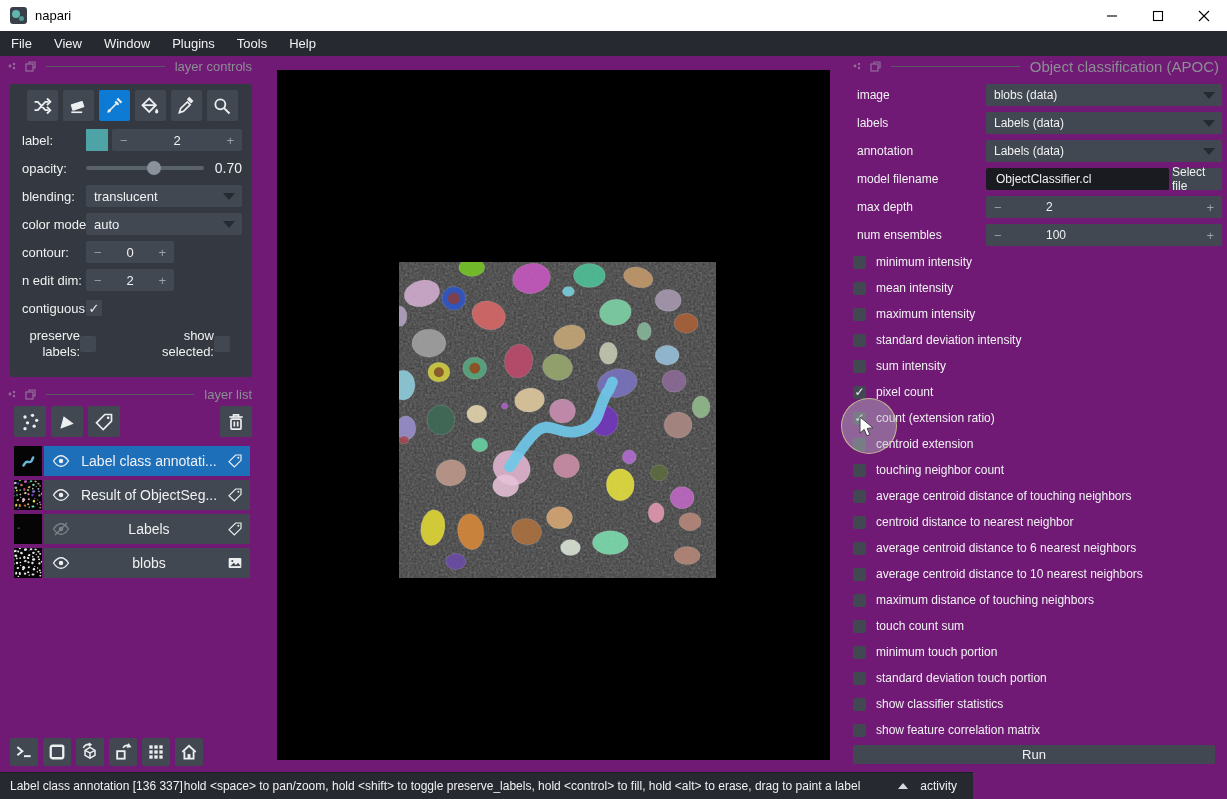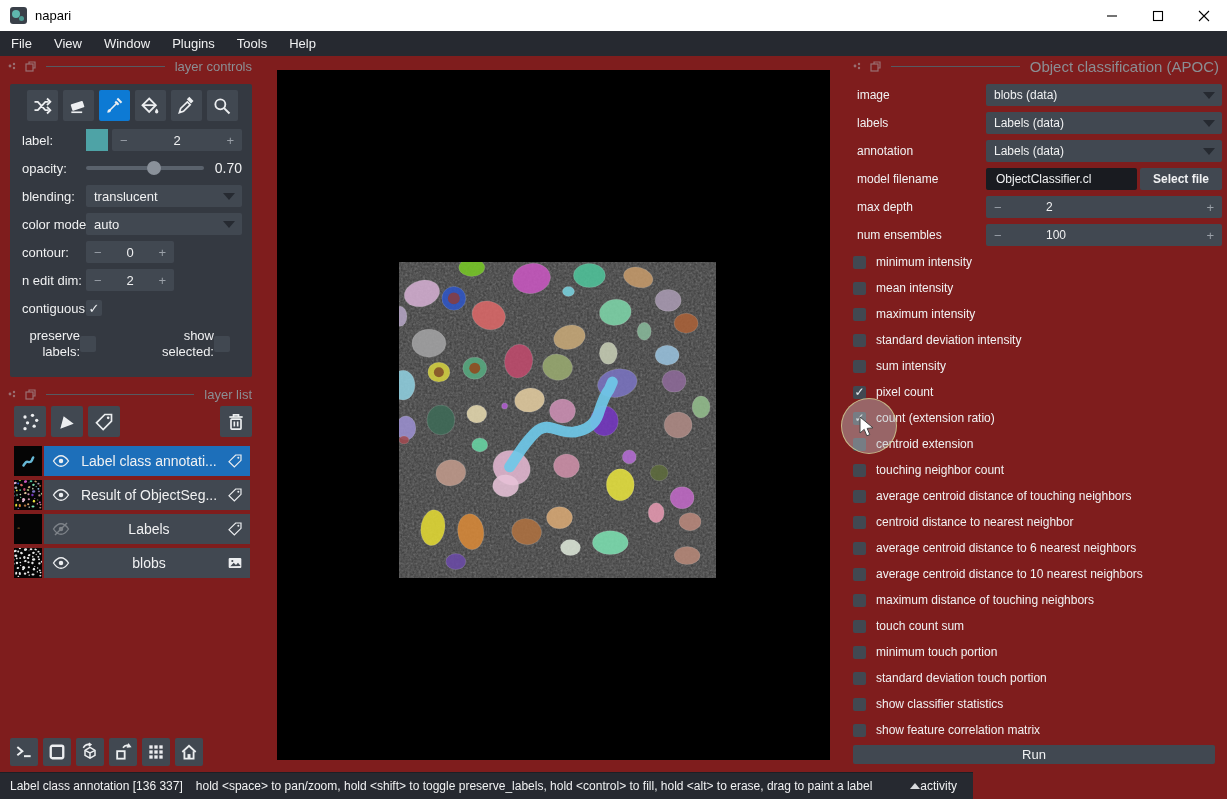"napari" #app { background: #7f1d1d -> #701a75 }
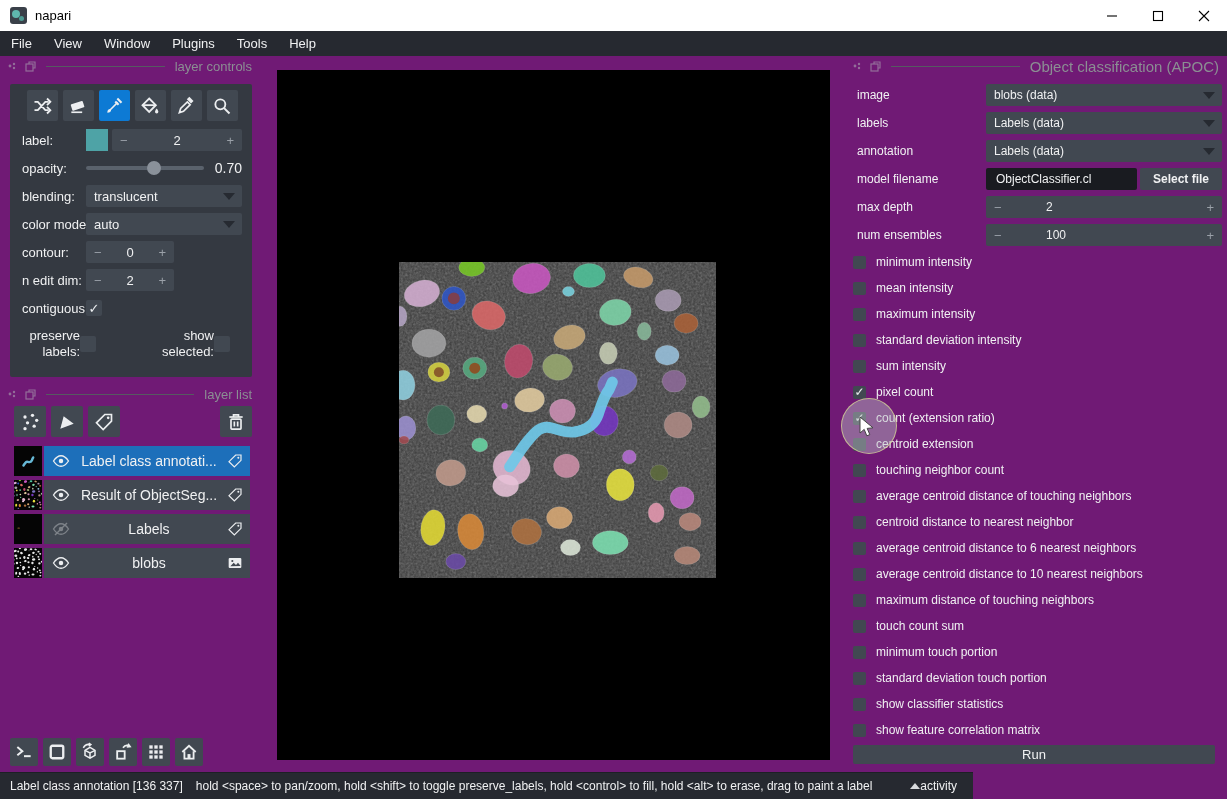"Select file" .select-file { font-weight: bold -> none; width: 82px -> 50px }
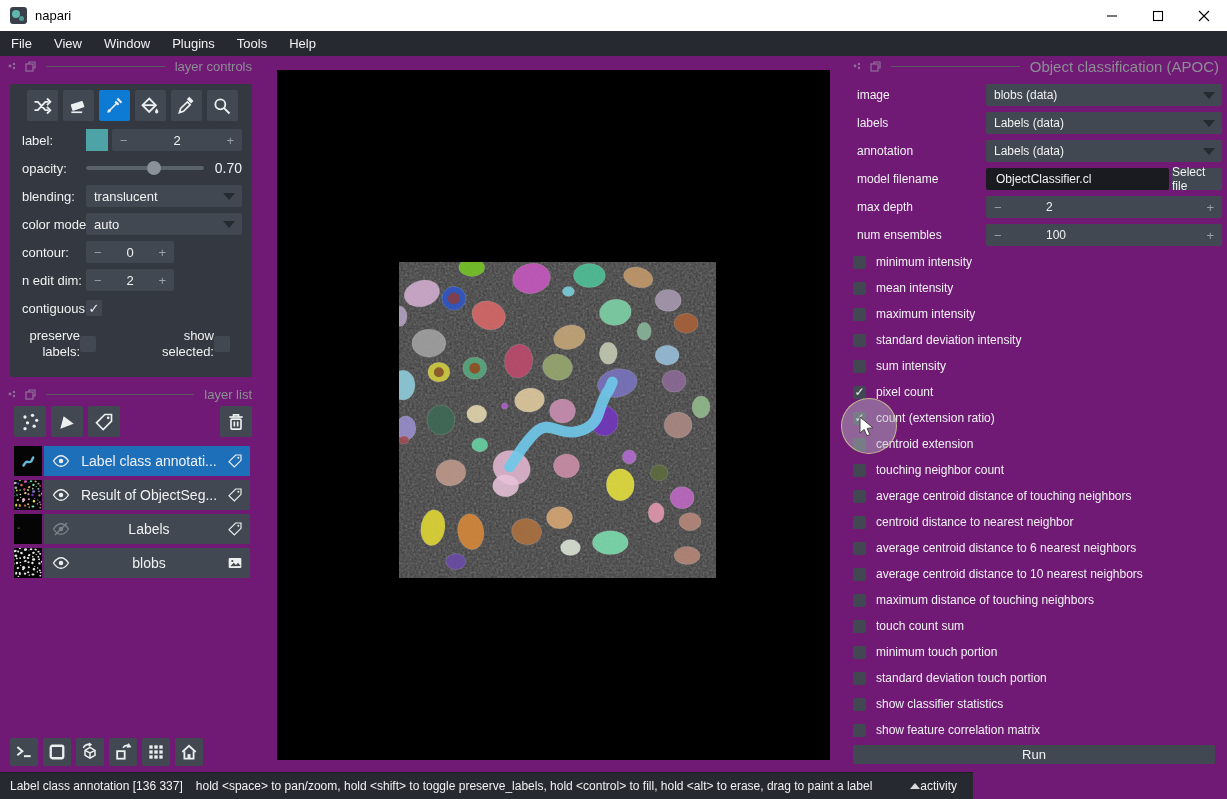"activity" .sb-activity { gap: 0 -> 12px }
